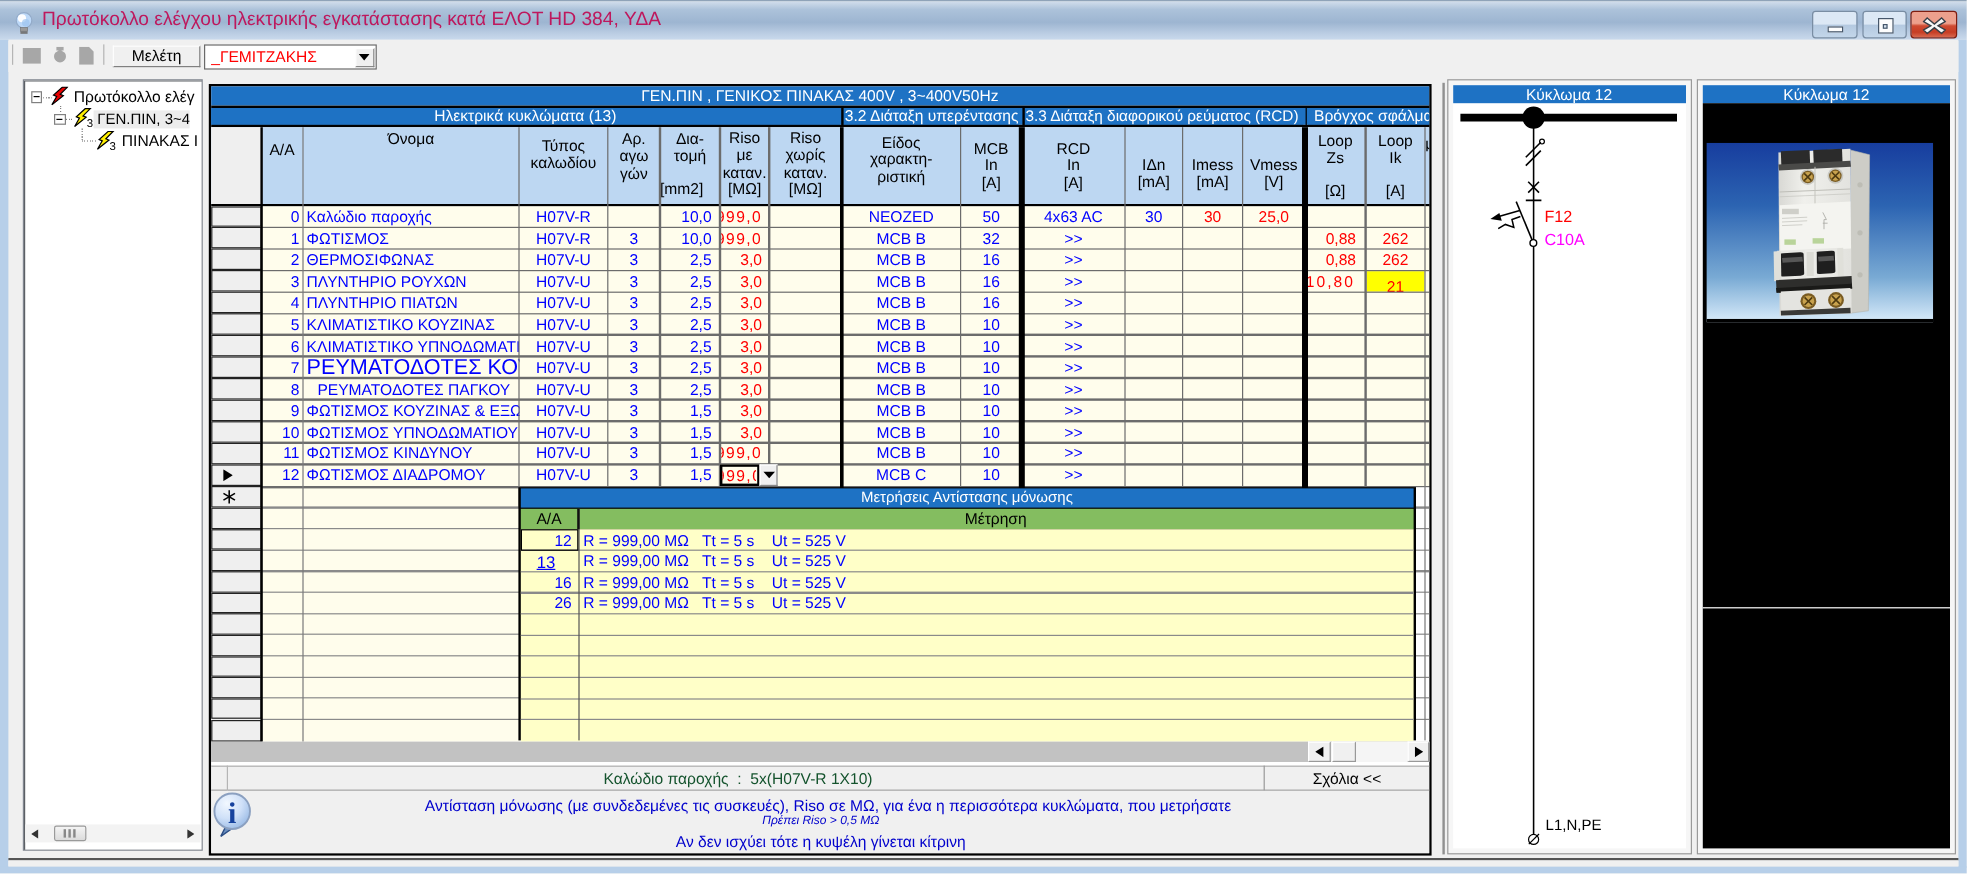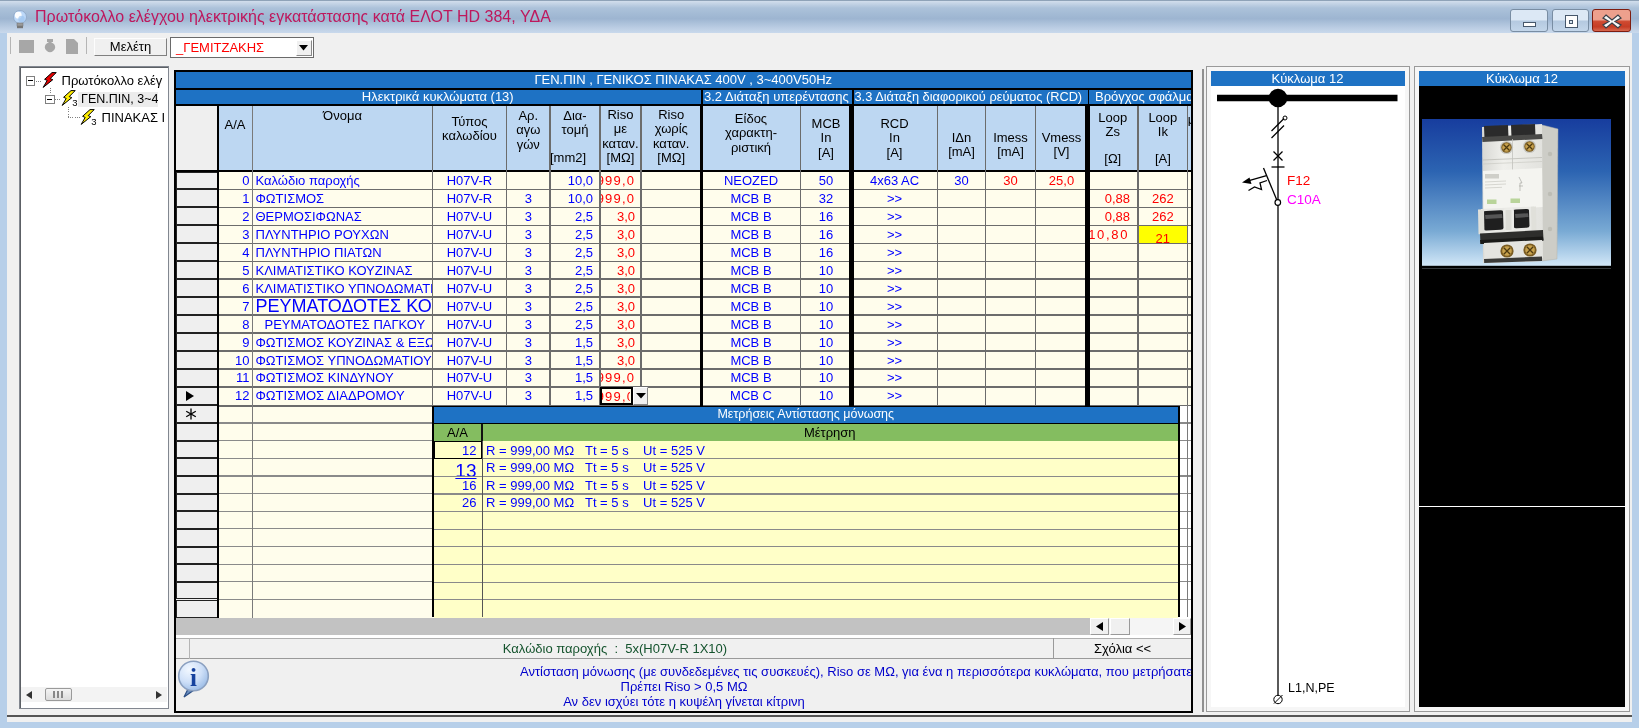"13" div.abs { font-size: 19px -> 14px; text-align: right -> center }
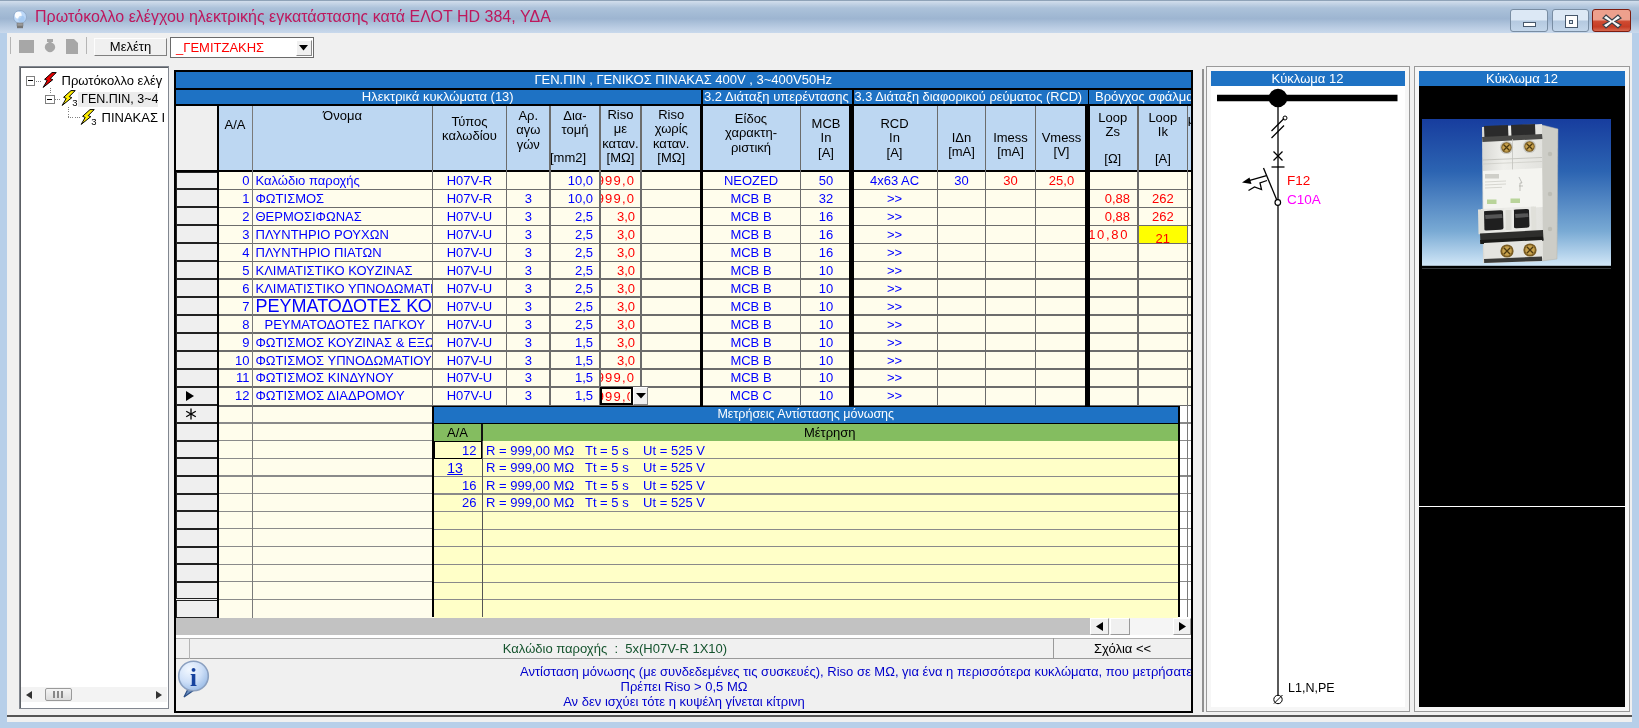"Αντίσταση μόνωσης (με συνδεδεμένες τις" div.abs { text-align: right -> center }
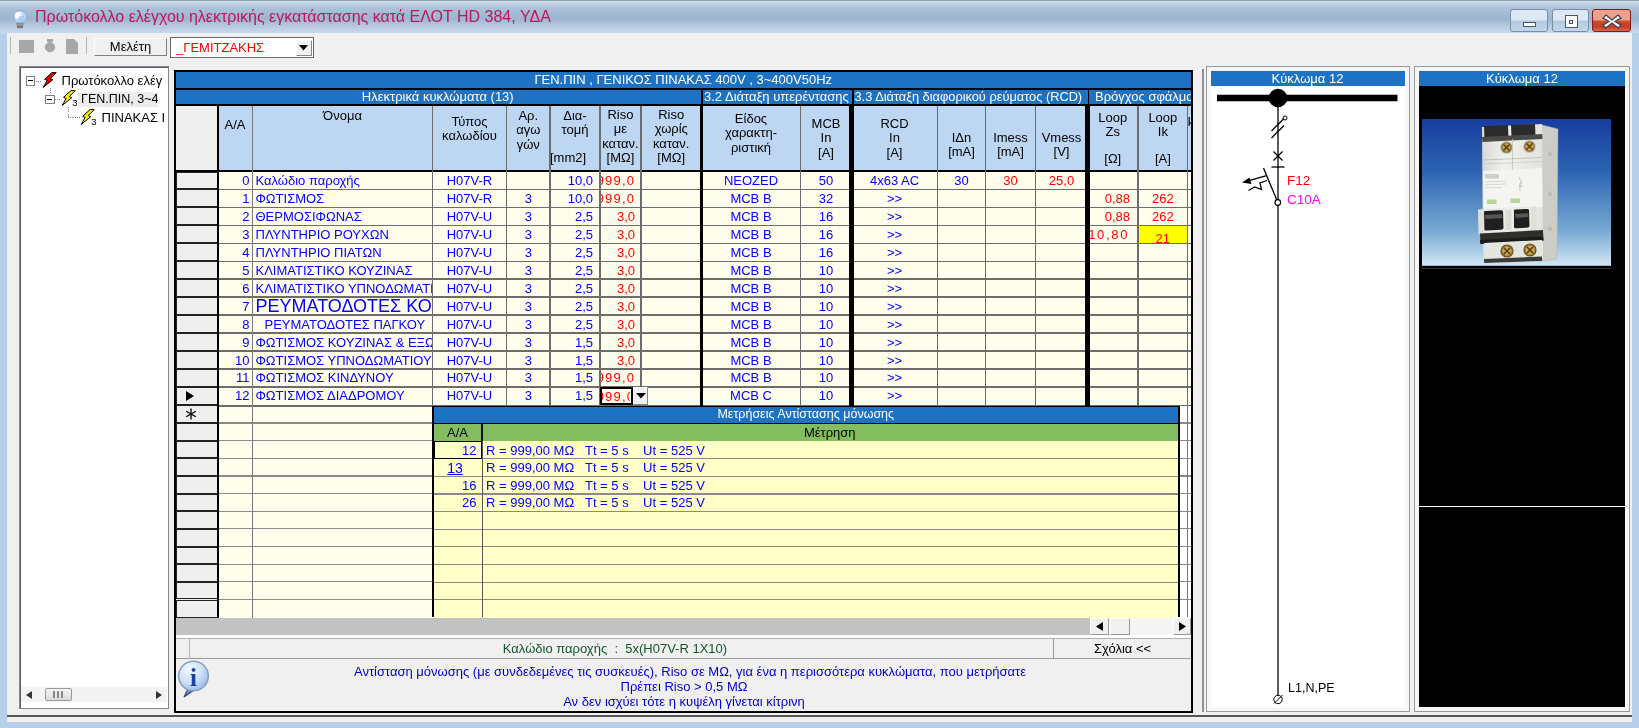"Πρέπει Riso > 0,5 ΜΩ" div.abs { font-size: 13px -> 10px; font-style: none -> italic }
